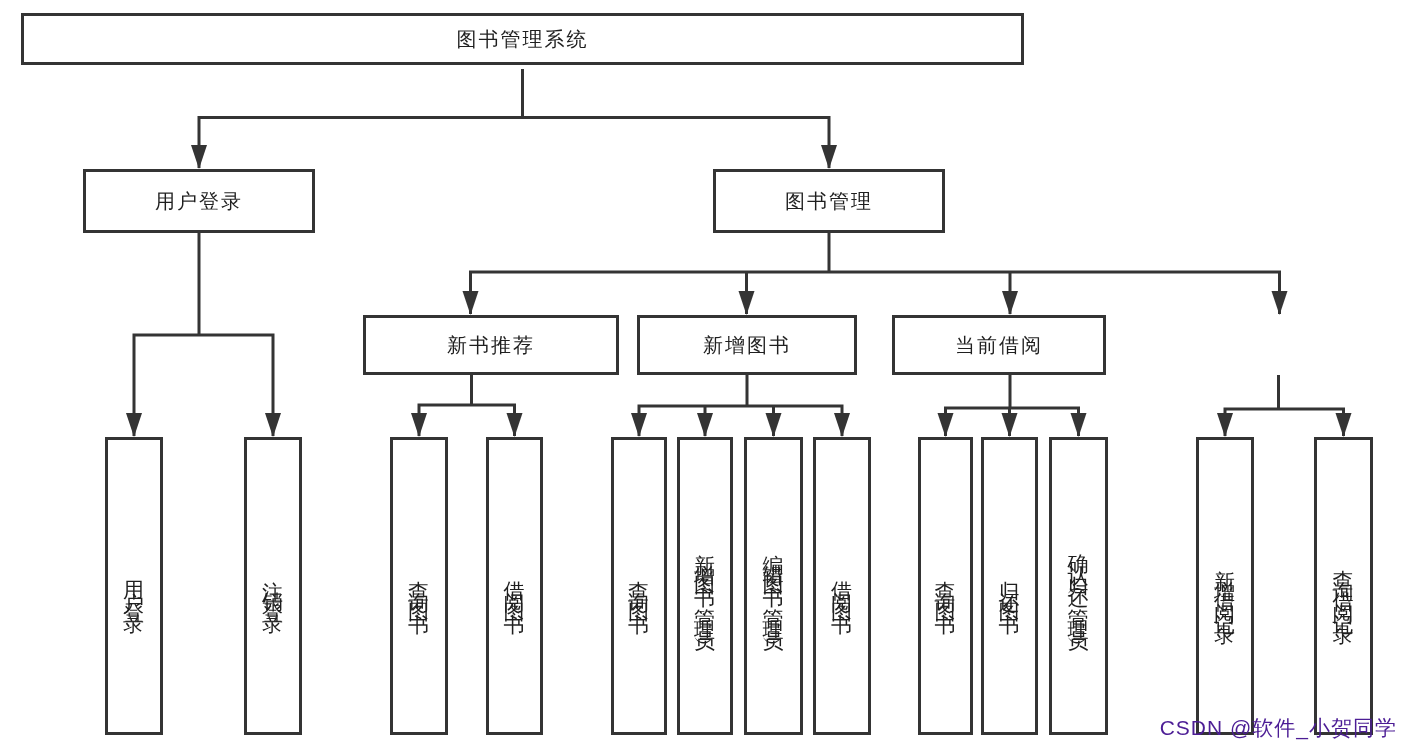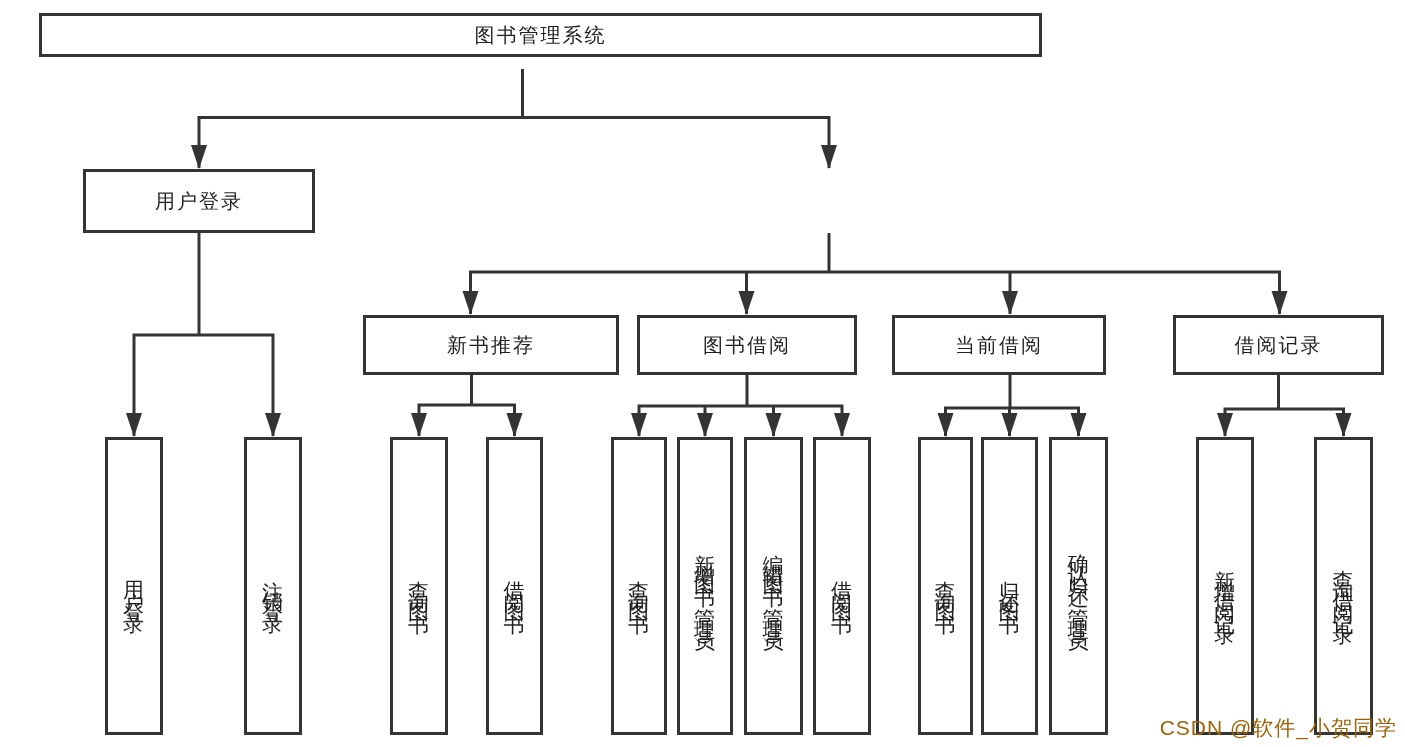"图书管理系统" div.node { height: 44px -> 52px; left: 39px -> 21px }
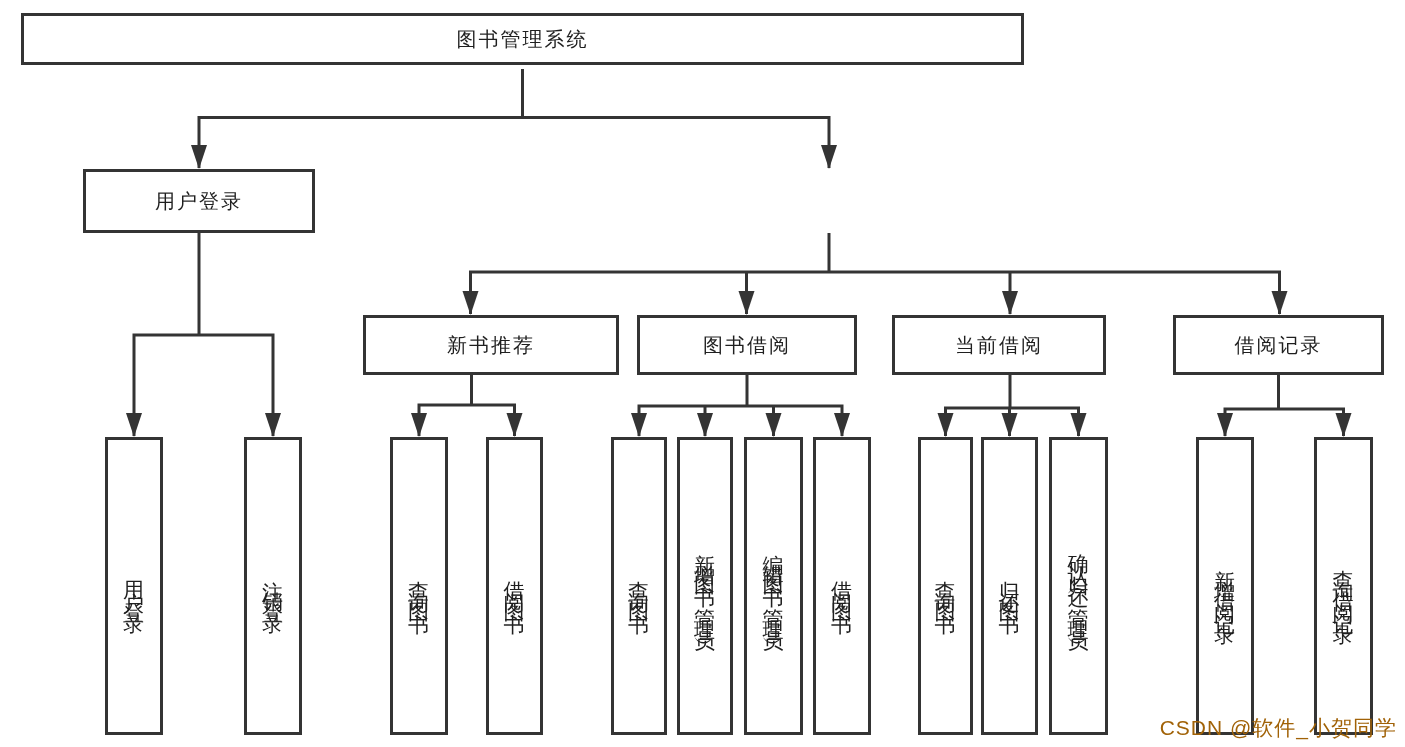"图书管理" div.node { html: none -> <div> <span>图书管理</span> </div> }
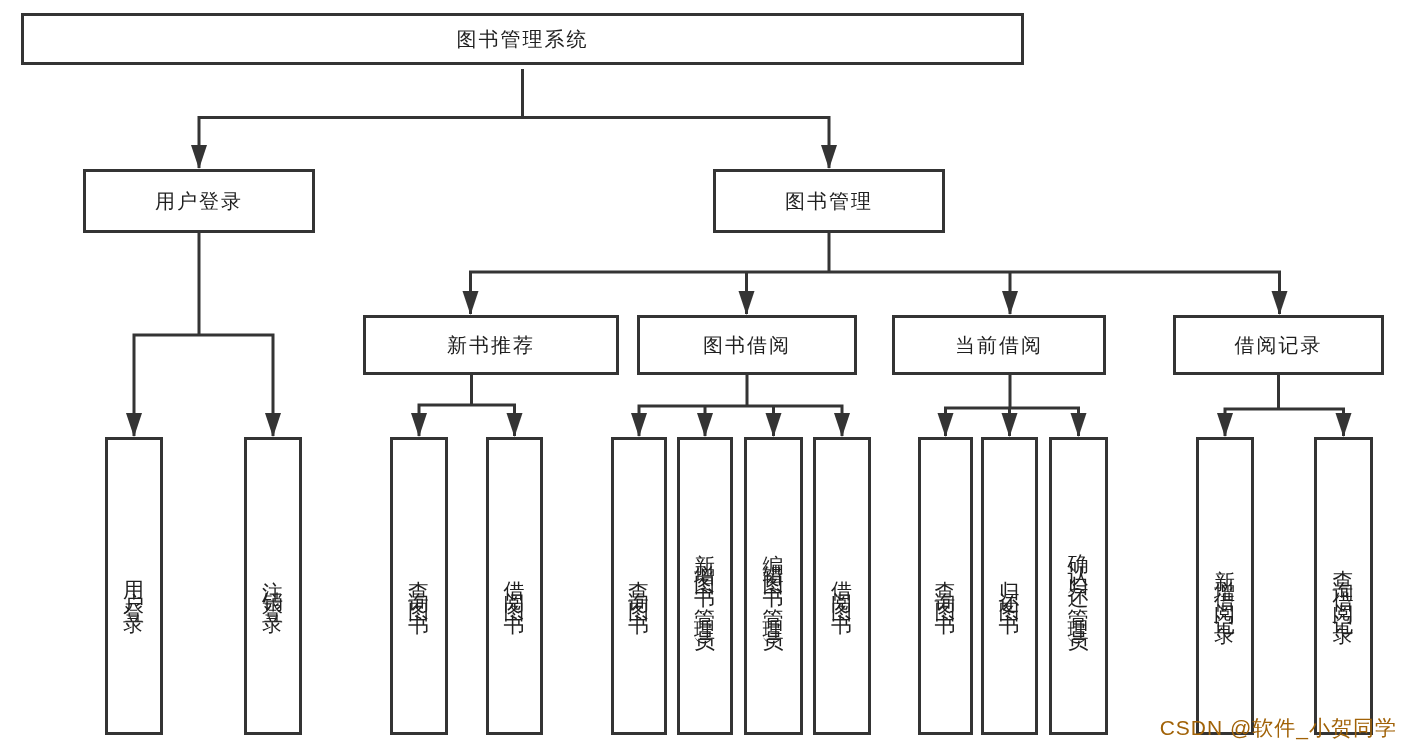"图书借阅" span { text: 图书借阅 -> 新增图书 }
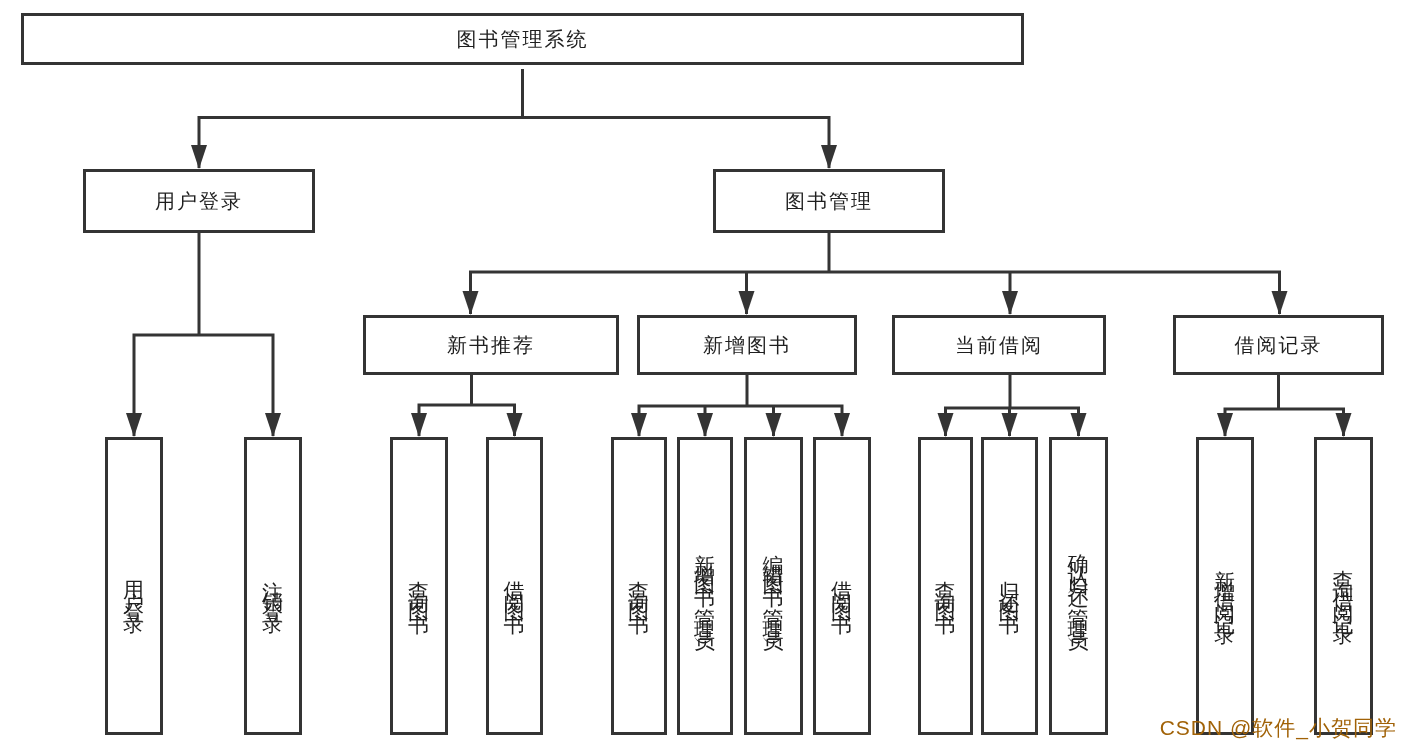"借阅记录" div.node { html: <div> <span>借阅记录</span> </div> -> none }
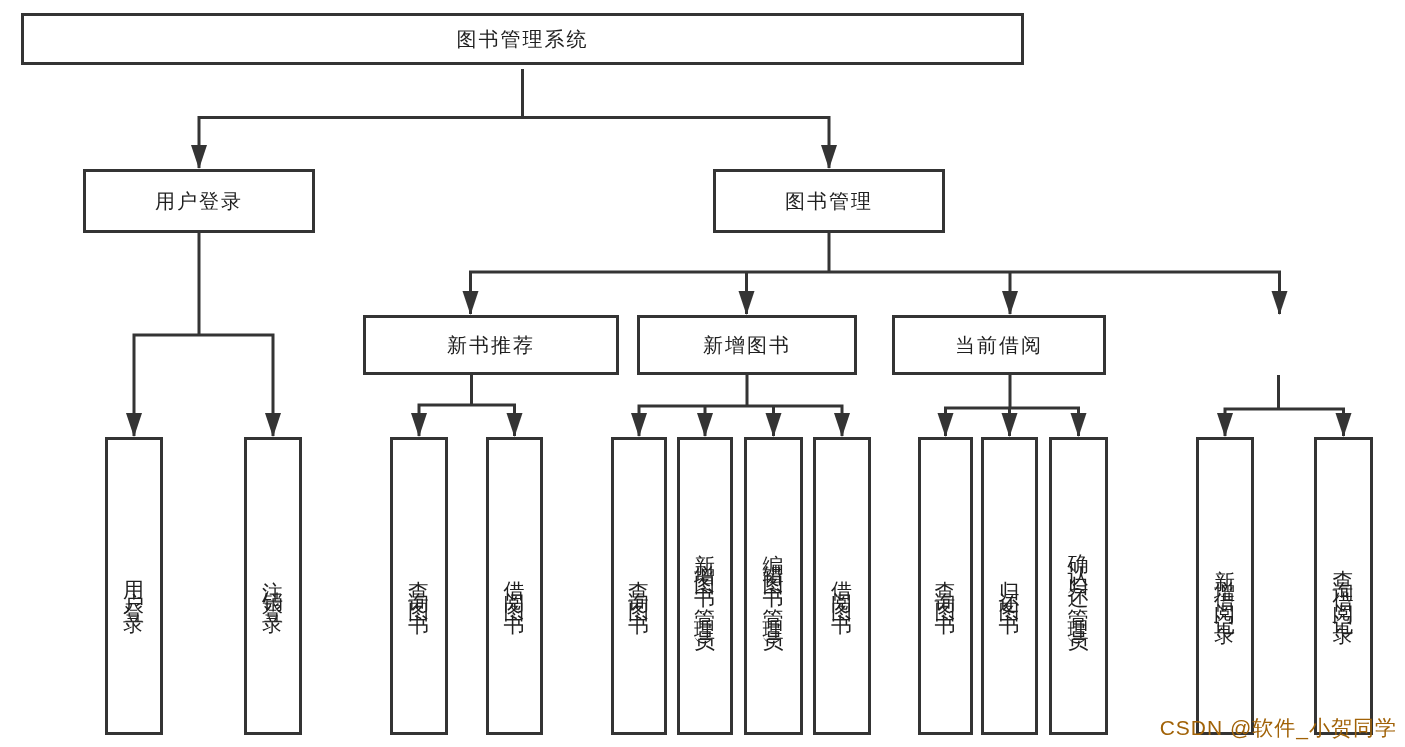"CSDN @软件_小贺同学" #watermark { color: #a16207 -> #4c1d95 }
